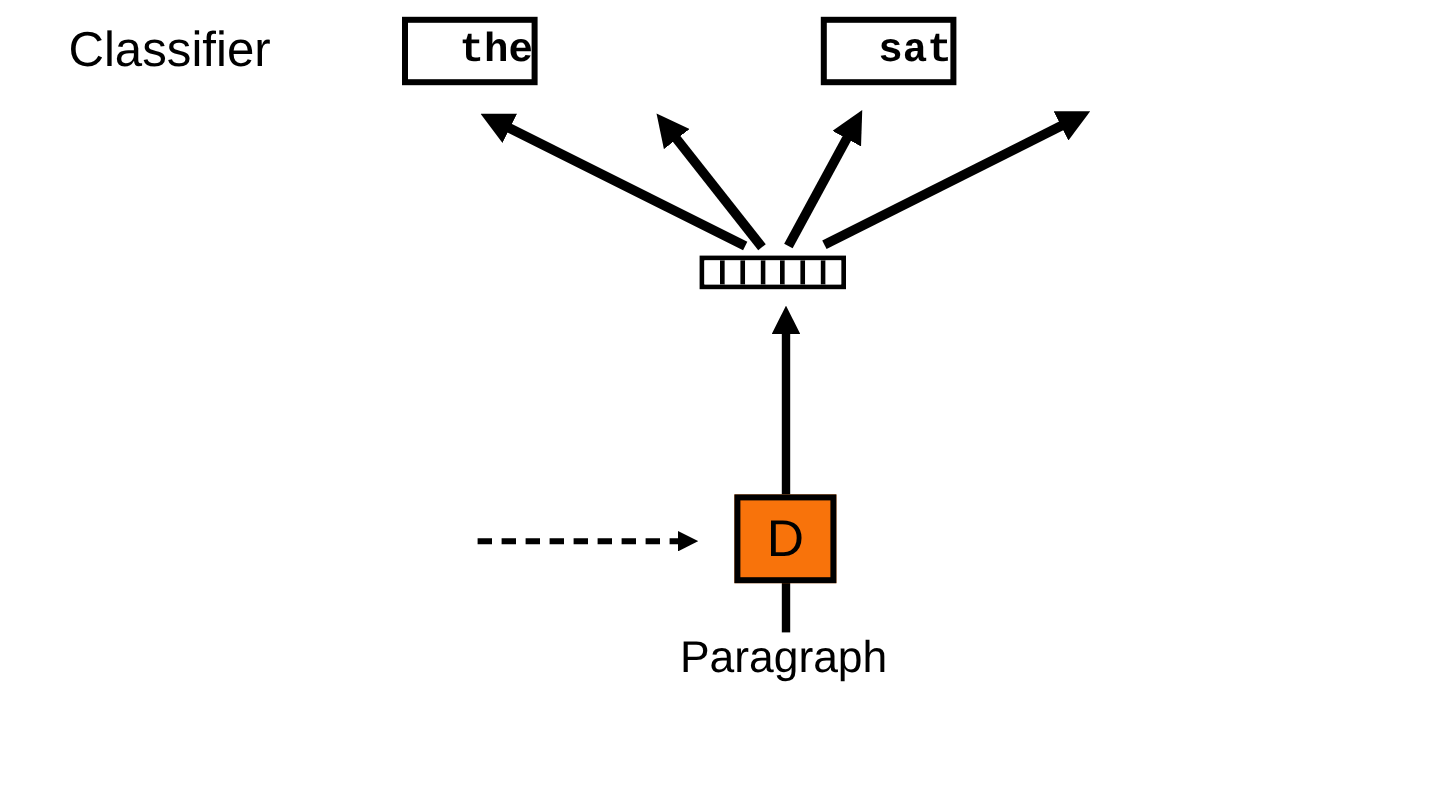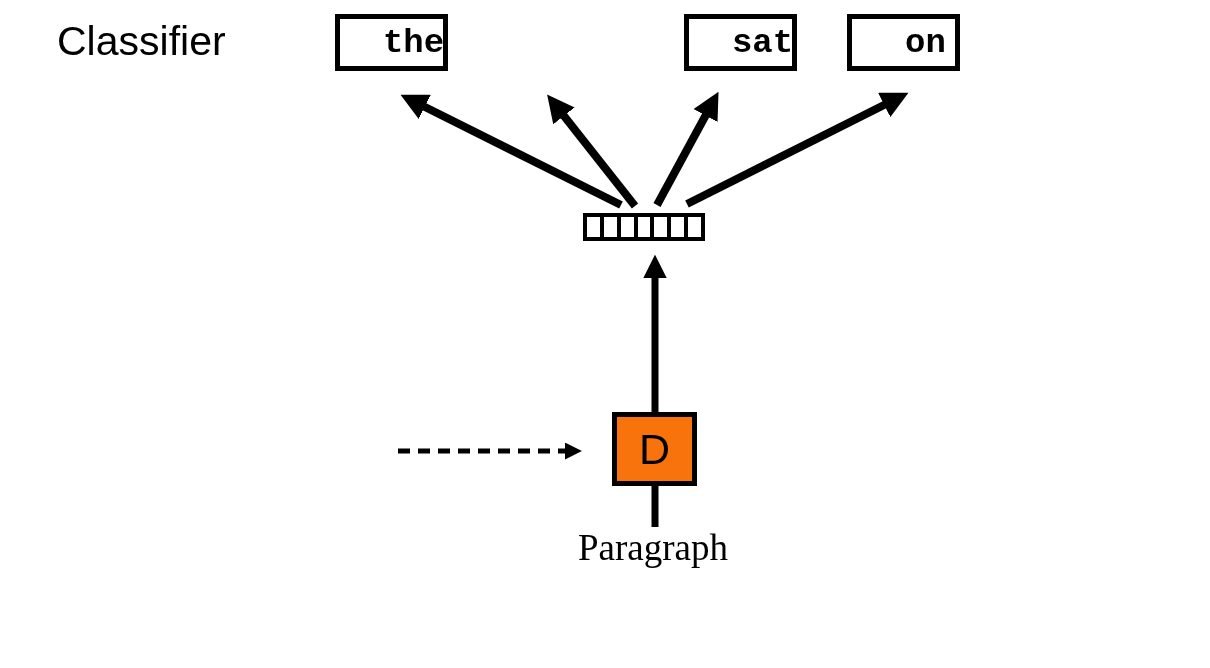"on" div.word-box { html: <div>on</div> -> none }
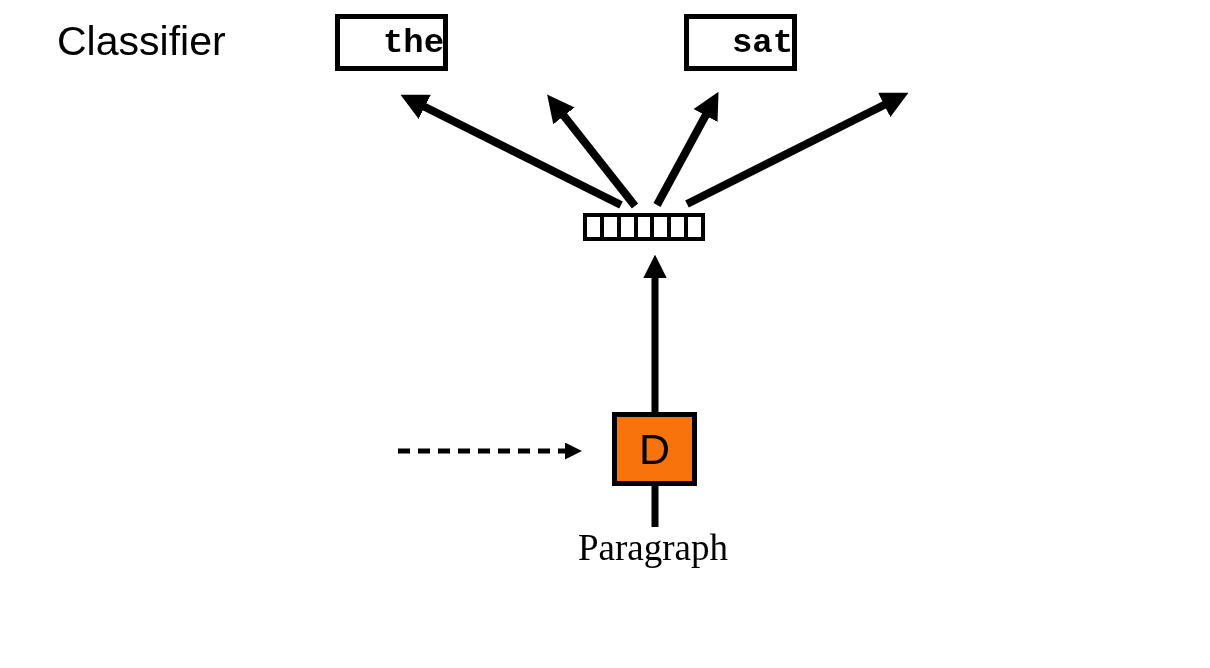"Paragraph" .pid-label { font-family: Liberation Serif, serif -> Liberation Sans, sans-serif }
